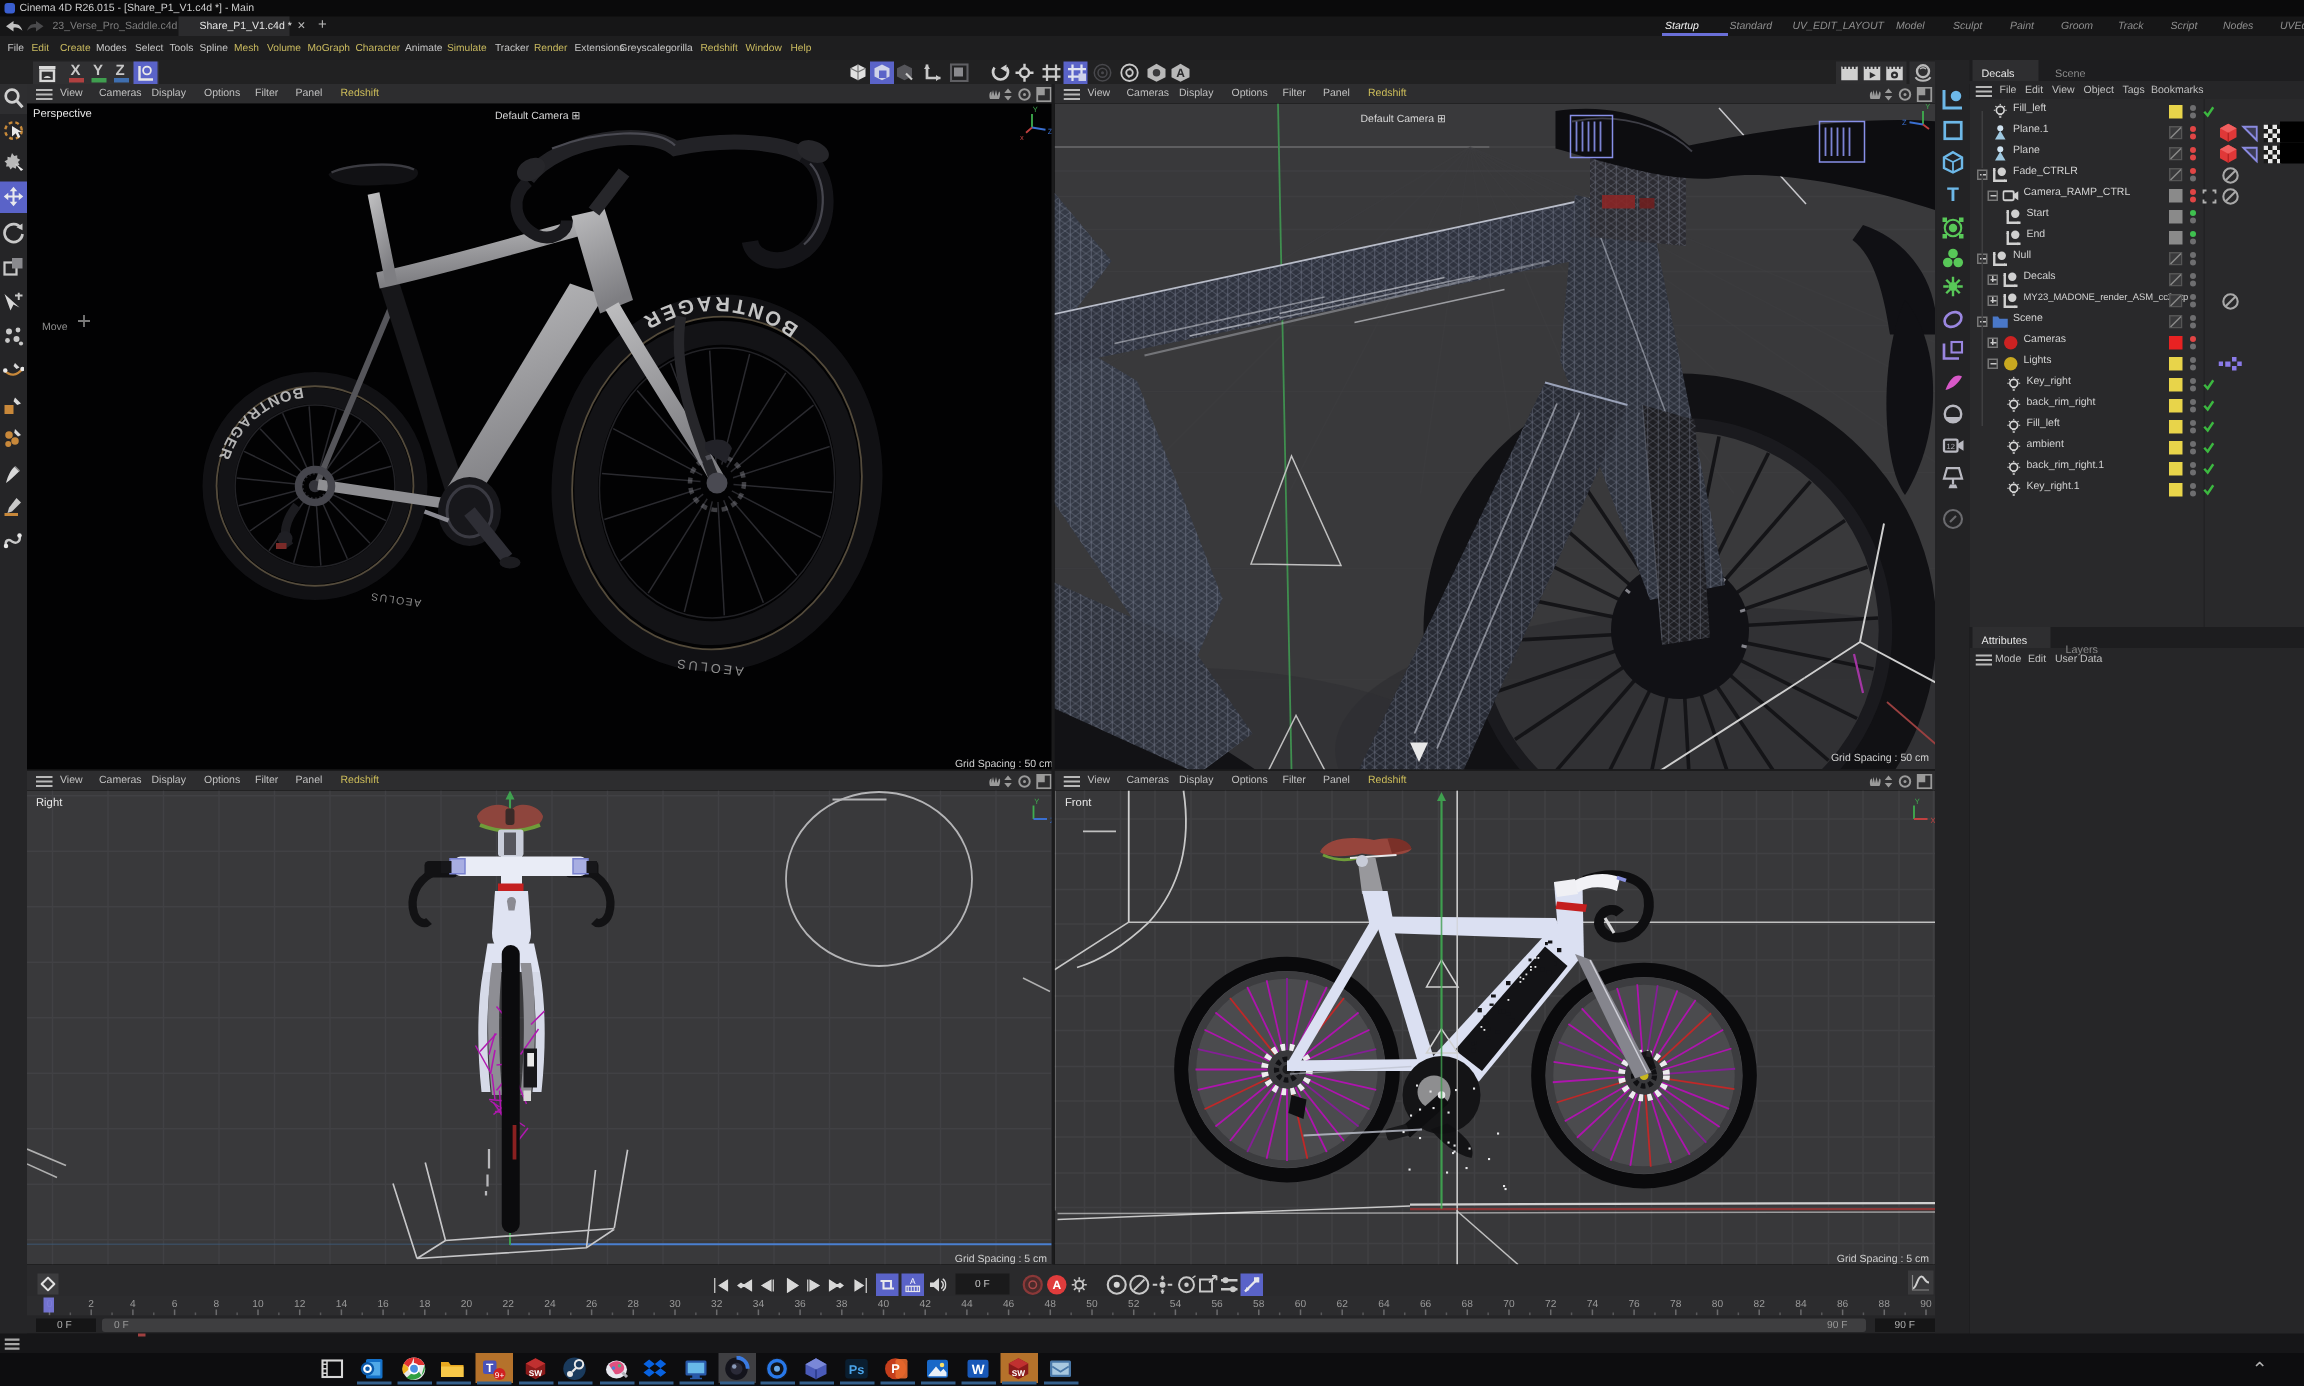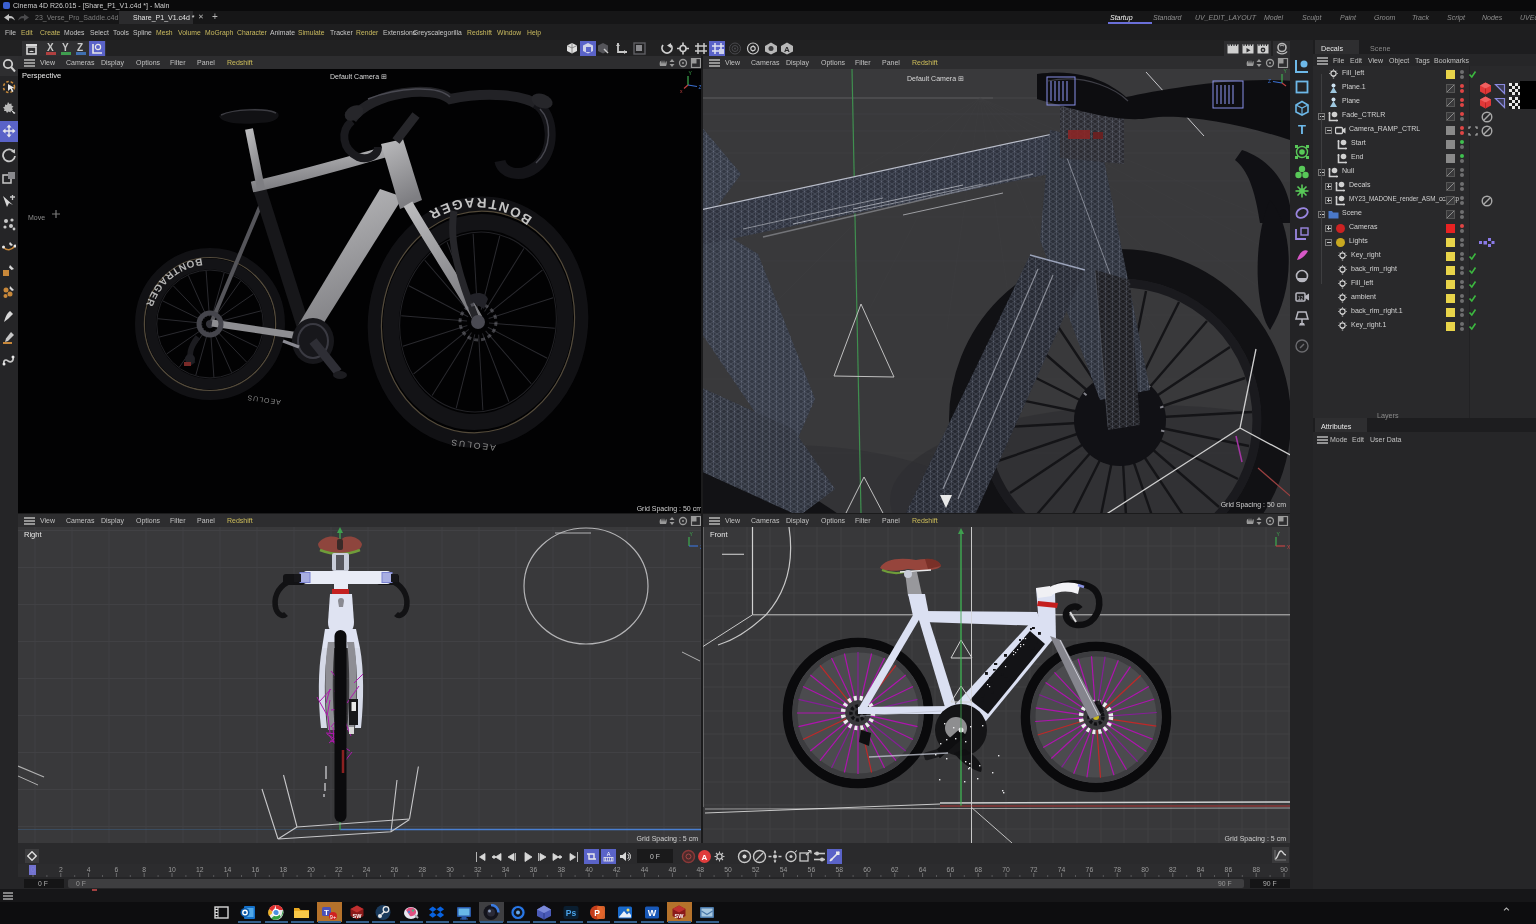"Layers" div.txt { top: 411px -> 428px }
